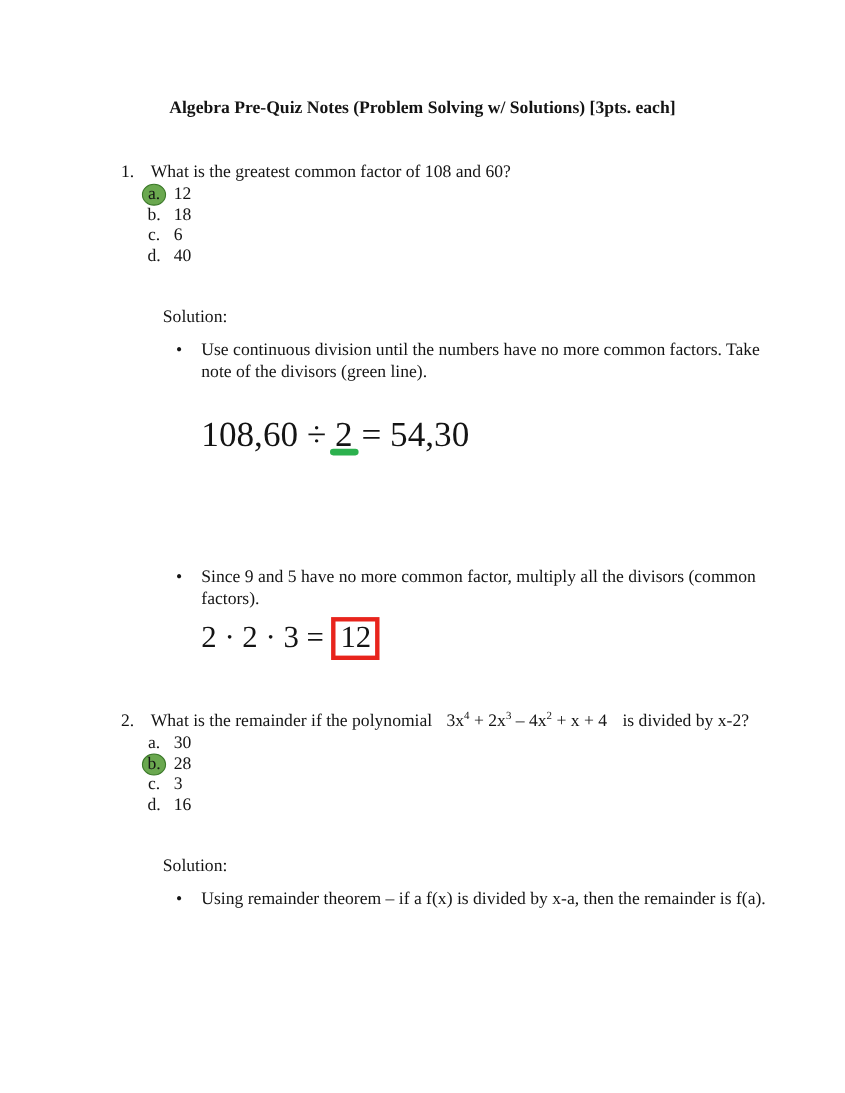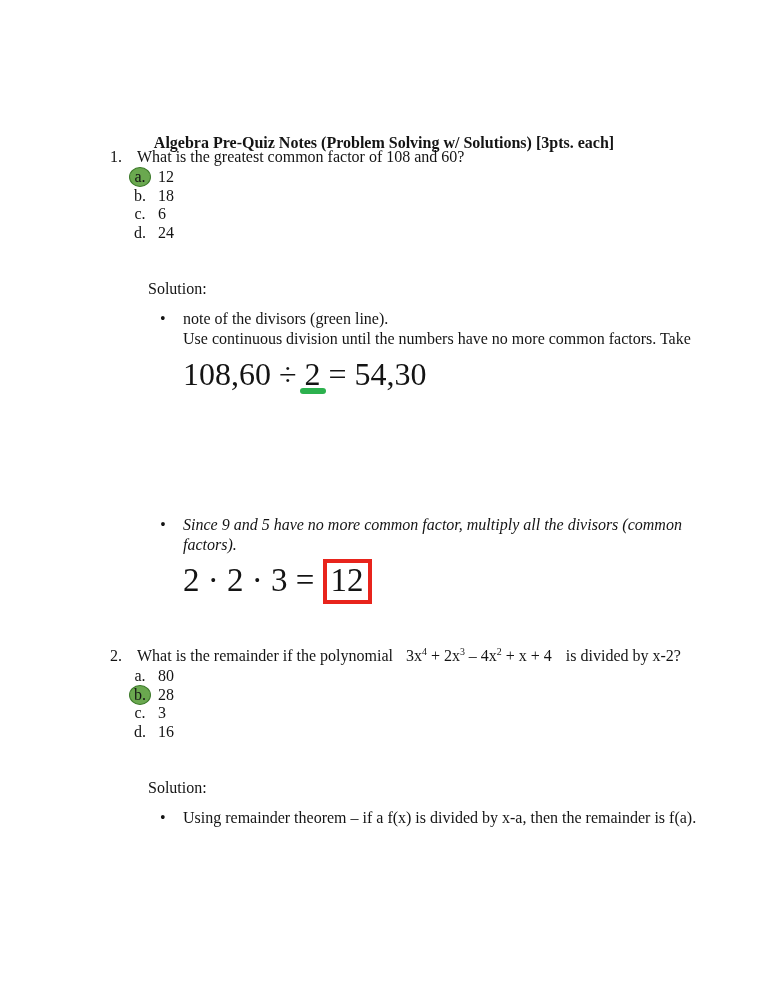"Algebra Pre-Quiz Notes (Problem Solving" .title { margin-top: 44px -> none }
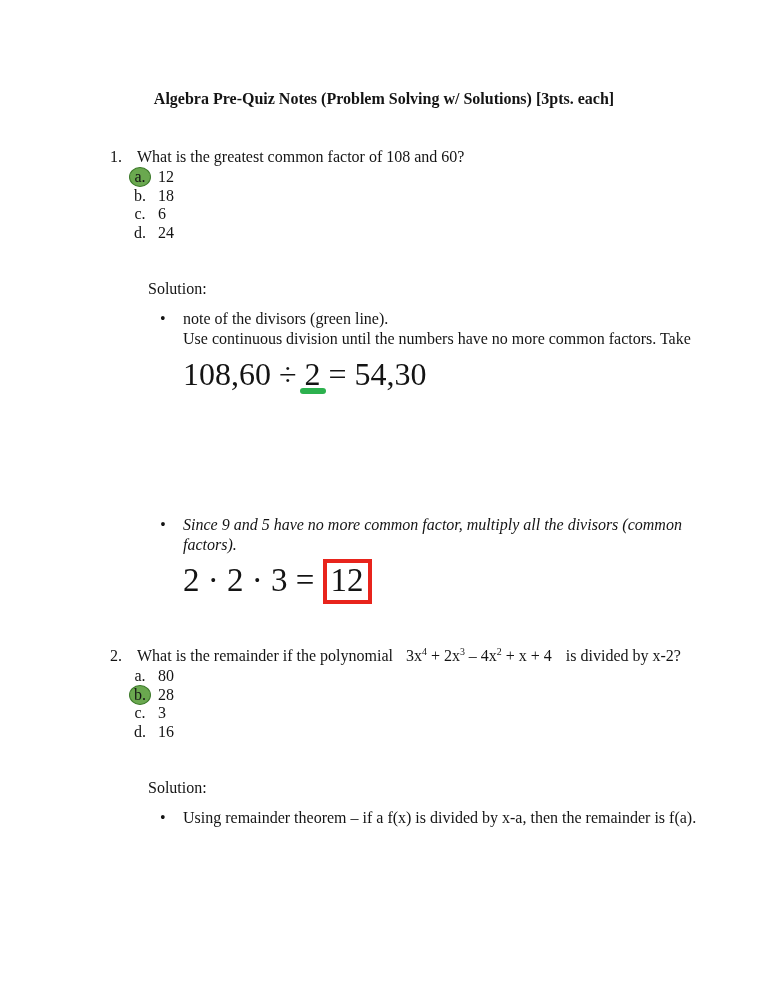"24" span.opt-value { text: 24 -> 40 }
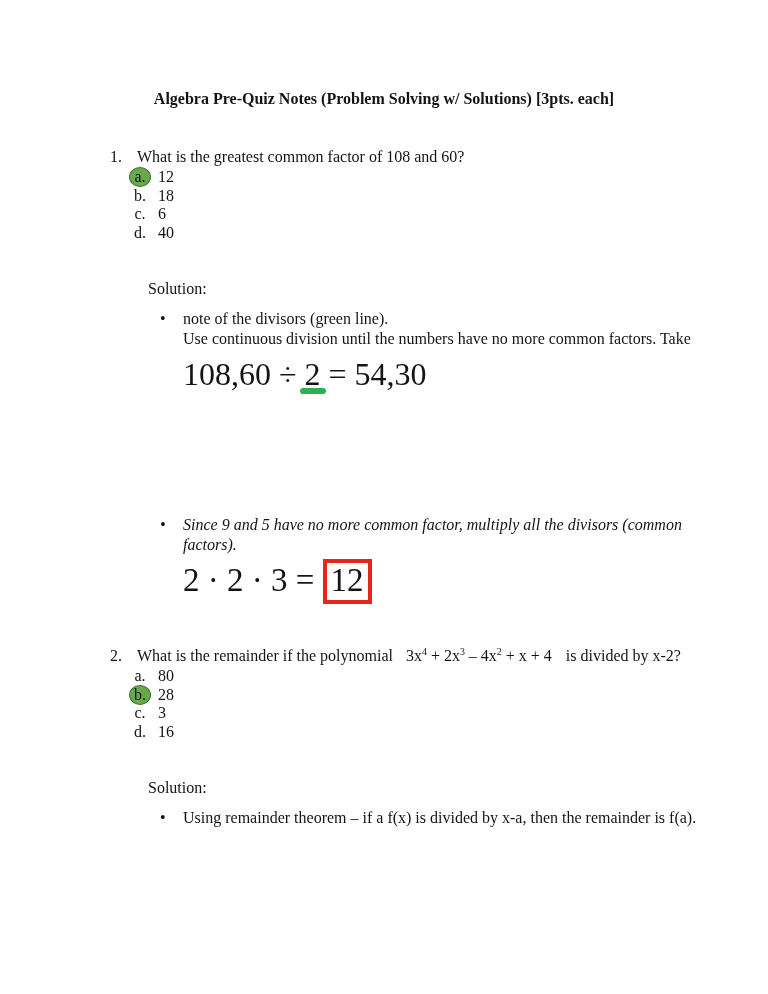"note of the divisors (green" div { order: before "Use continuous division until the" -> after "Use continuous division until the" }
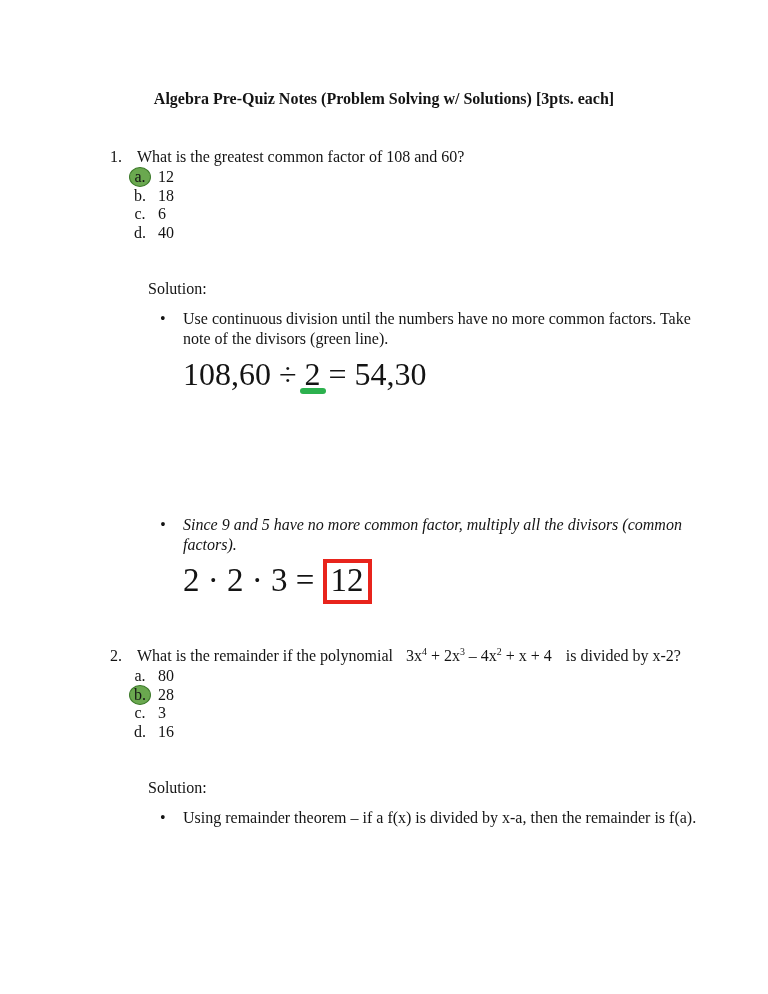"108,60 ÷ 2 = 54,30" div.abs { top: 352px -> 372px }
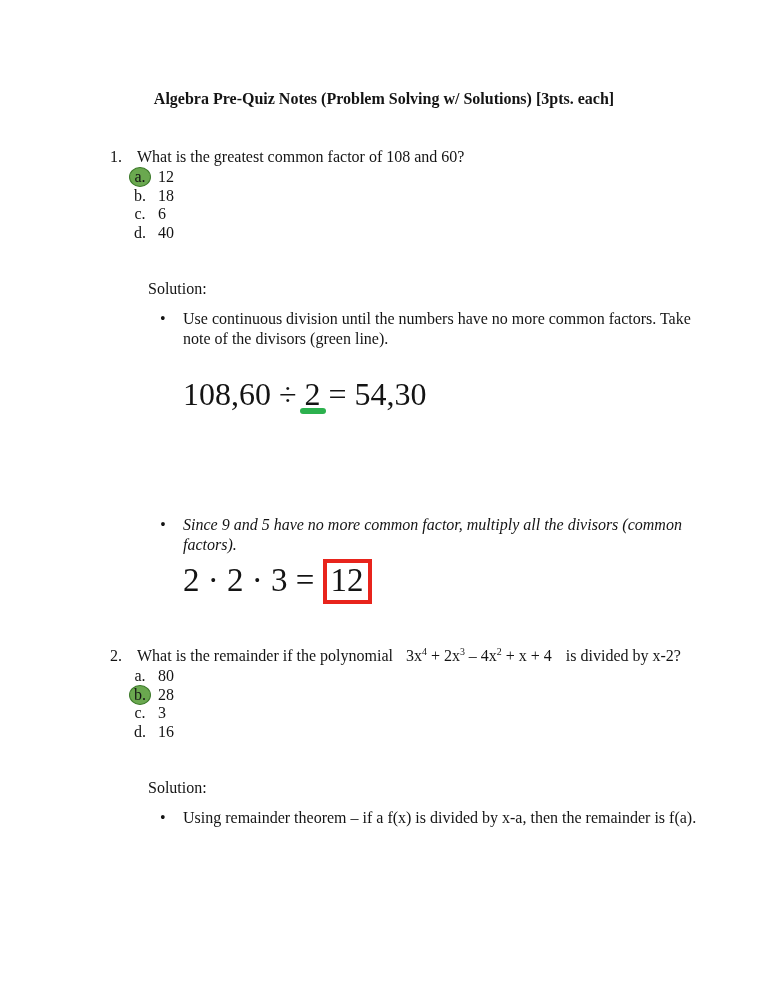"Since 9 and 5 have" div.abs { font-style: italic -> none }
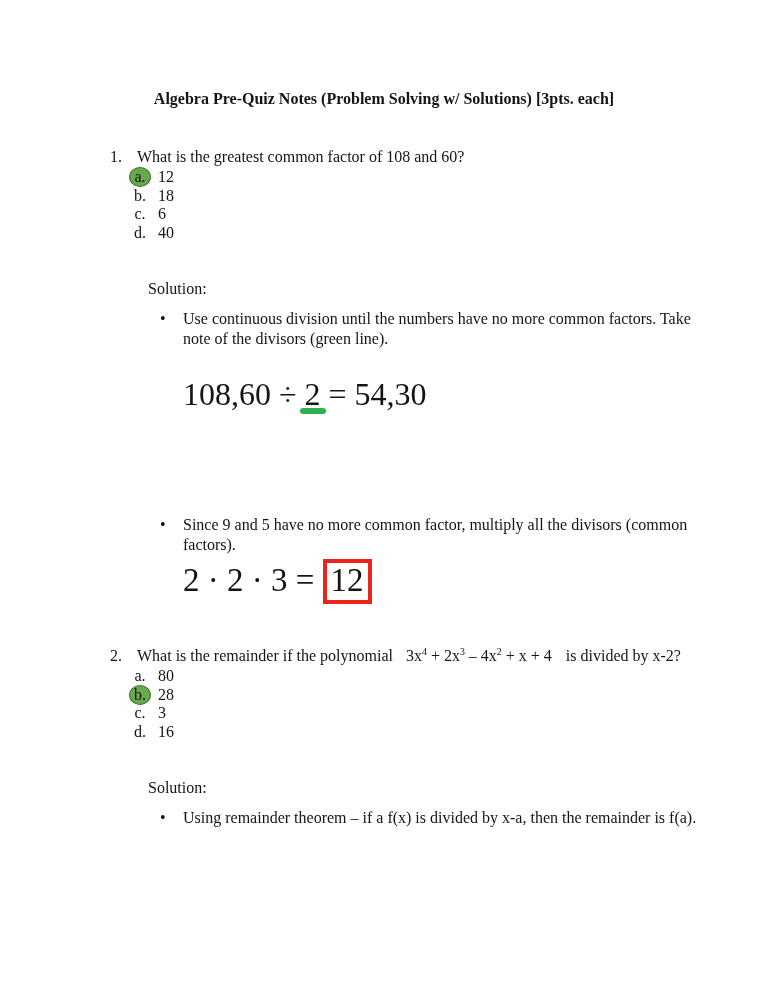"2 · 2 · 3" .final-eq { font-size: 33px -> 28px }
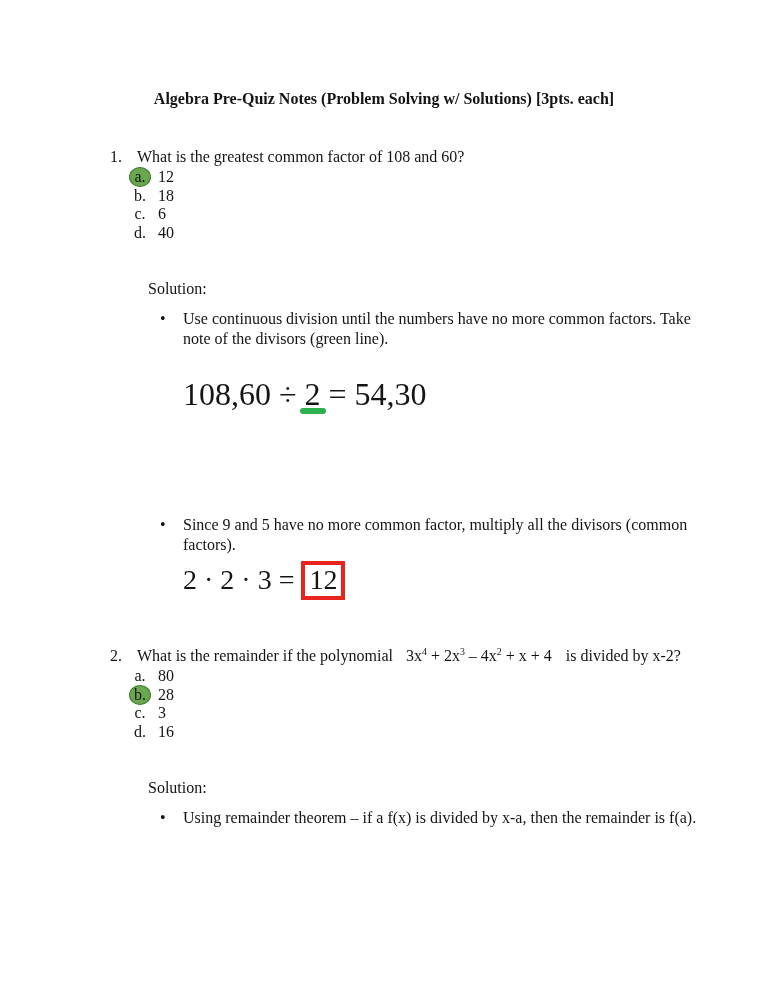"80" span.opt-value { text: 80 -> 30 }
